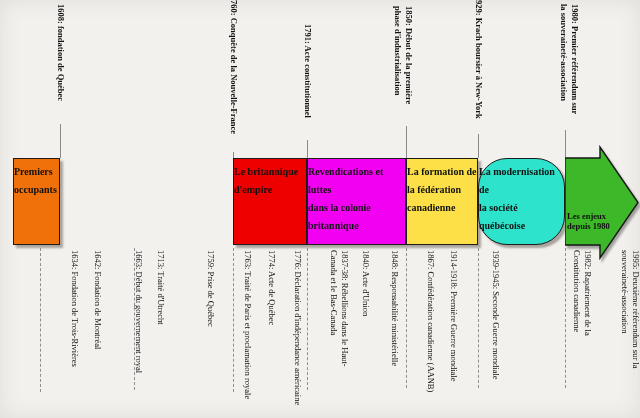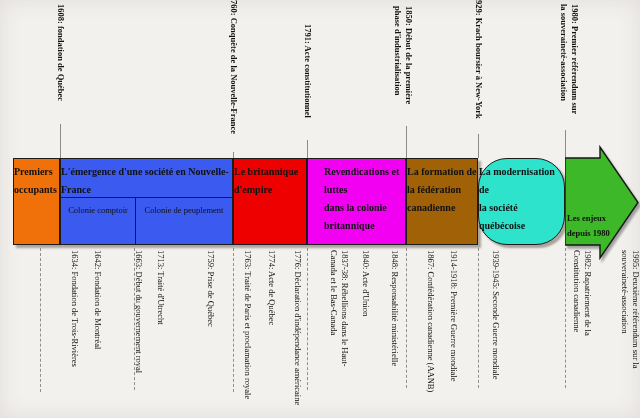"L'émergence d'une société en Nouvelle-" div.seg { html: <div> <div>L'émergence d'une société en Nouvelle- France</div> <div> <div>Colonie comptoir</div> <div>Colonie de peuplement</div> </div> </div> -> none }
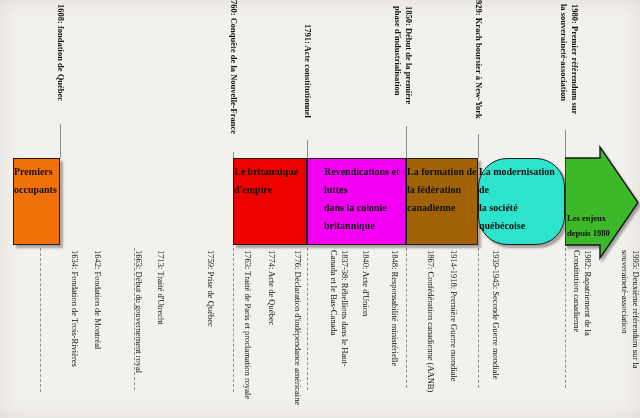"Revendications et luttes" div.seg { padding-left: 16px -> none }
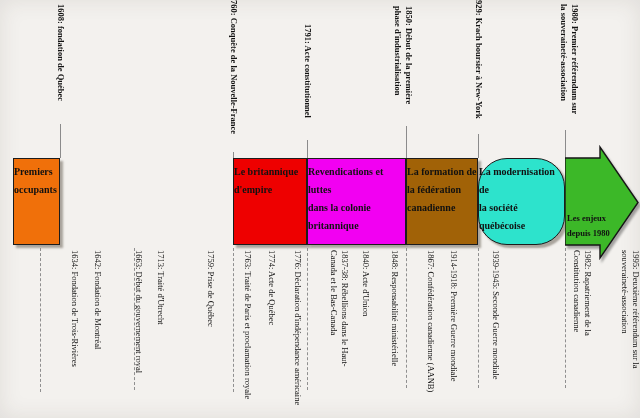"La formation de" div.seg { background: #a16207 -> #fde047 }
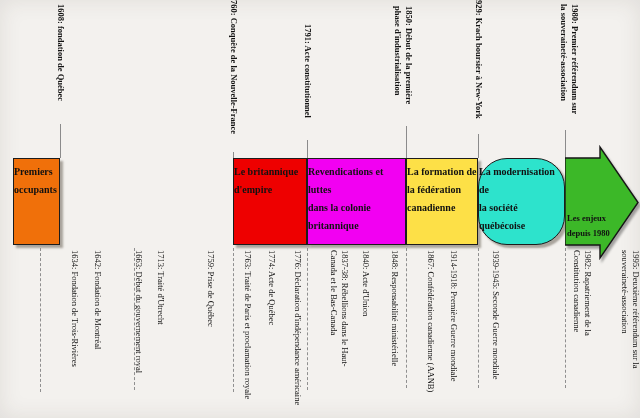"Les enjeux depuis 1980" #arrow-label { line-height: 15px -> 10px }
